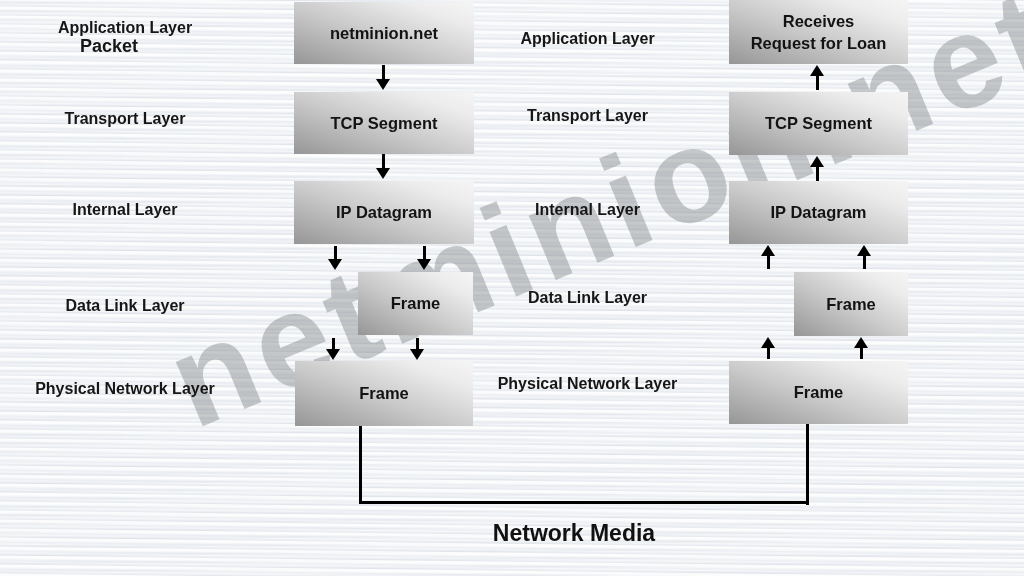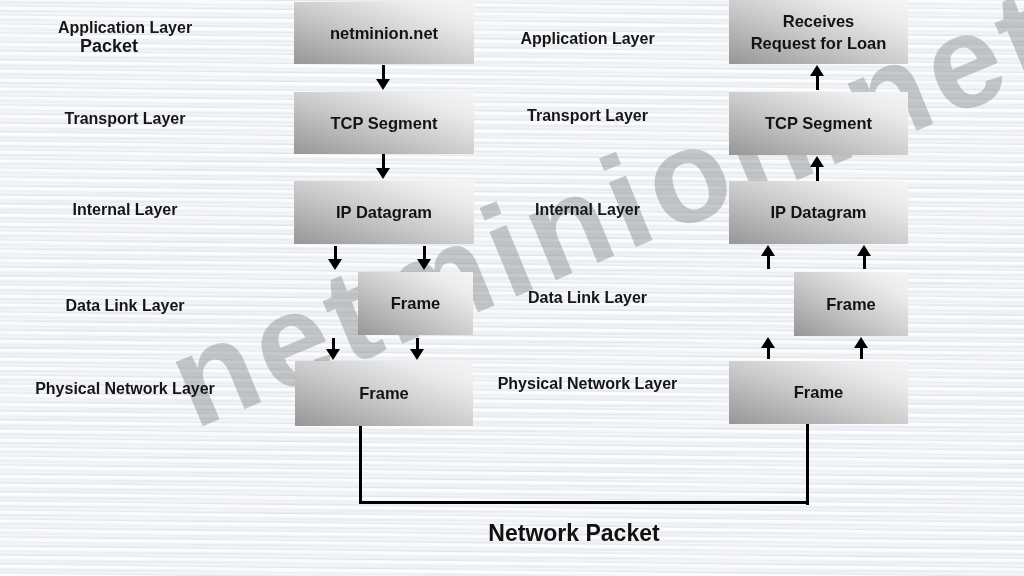"Network Packet" div.media-label { text: Packet -> Media }
